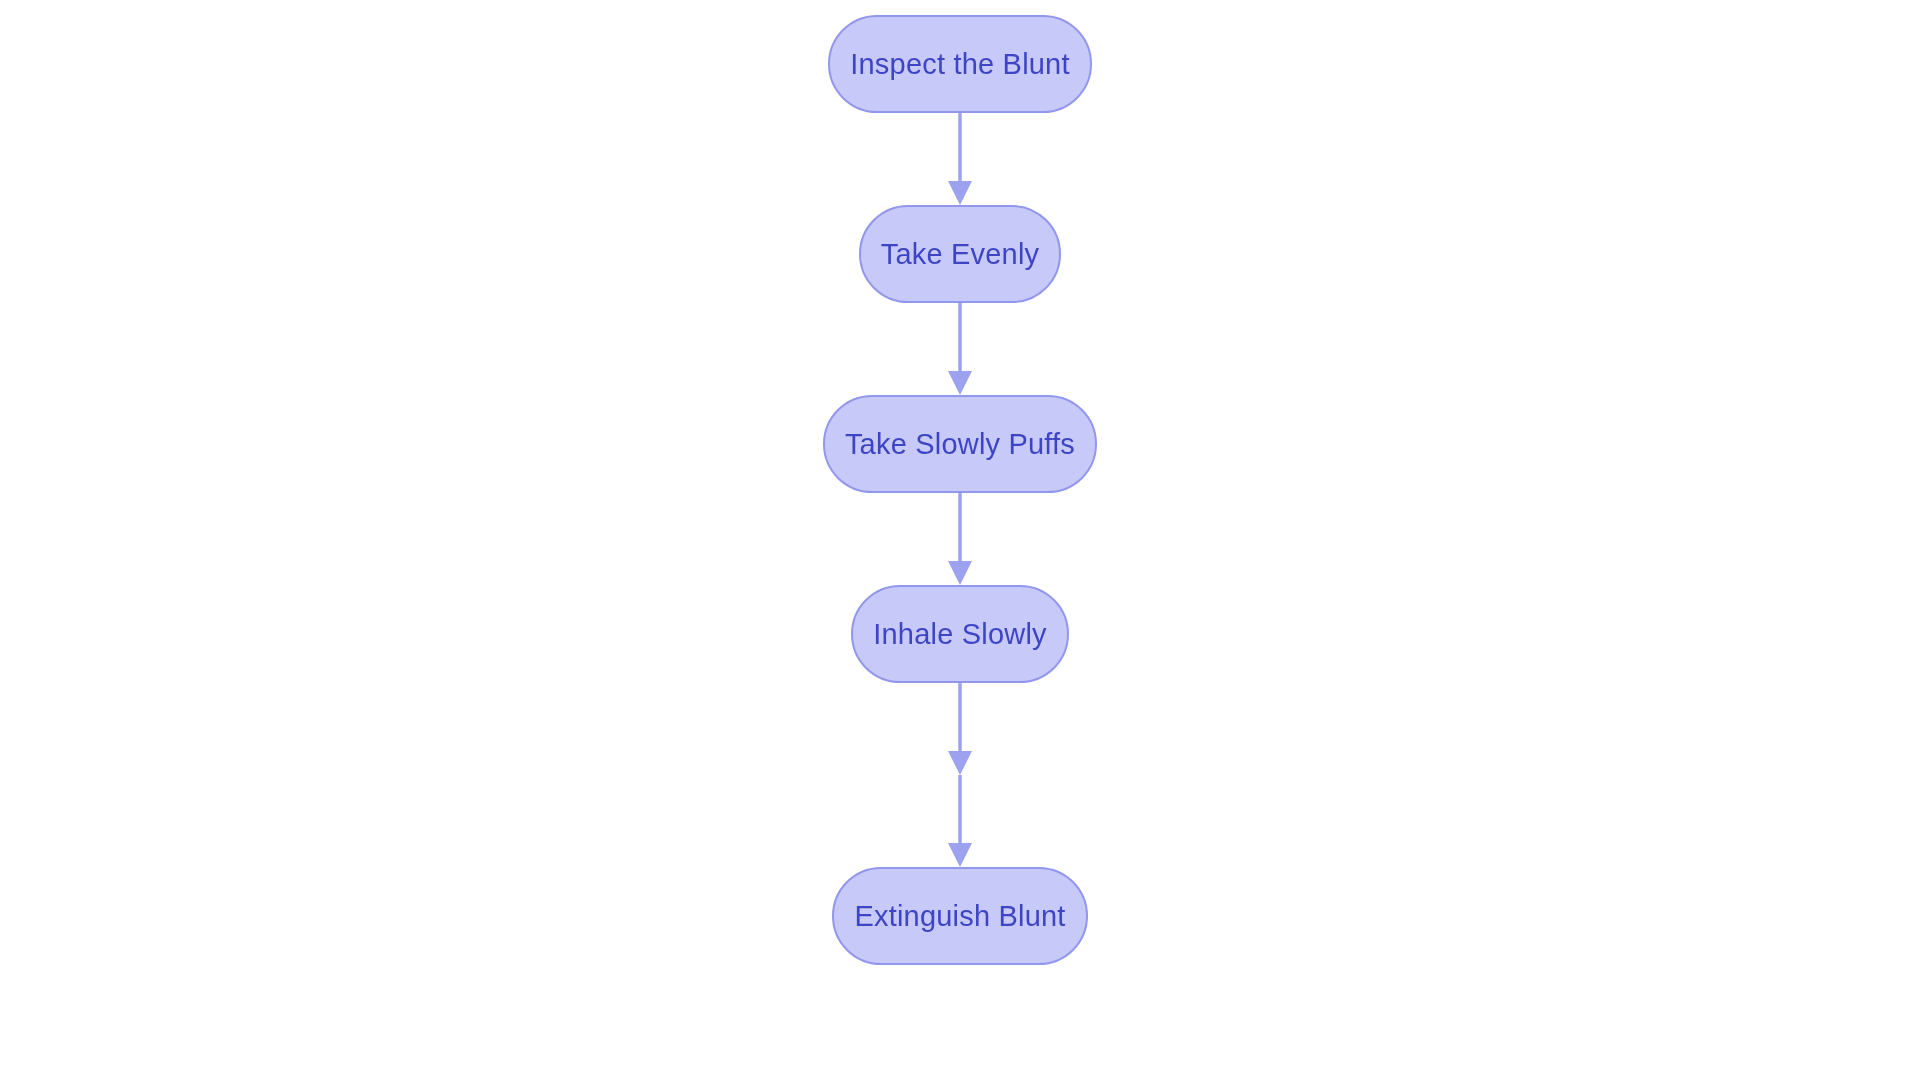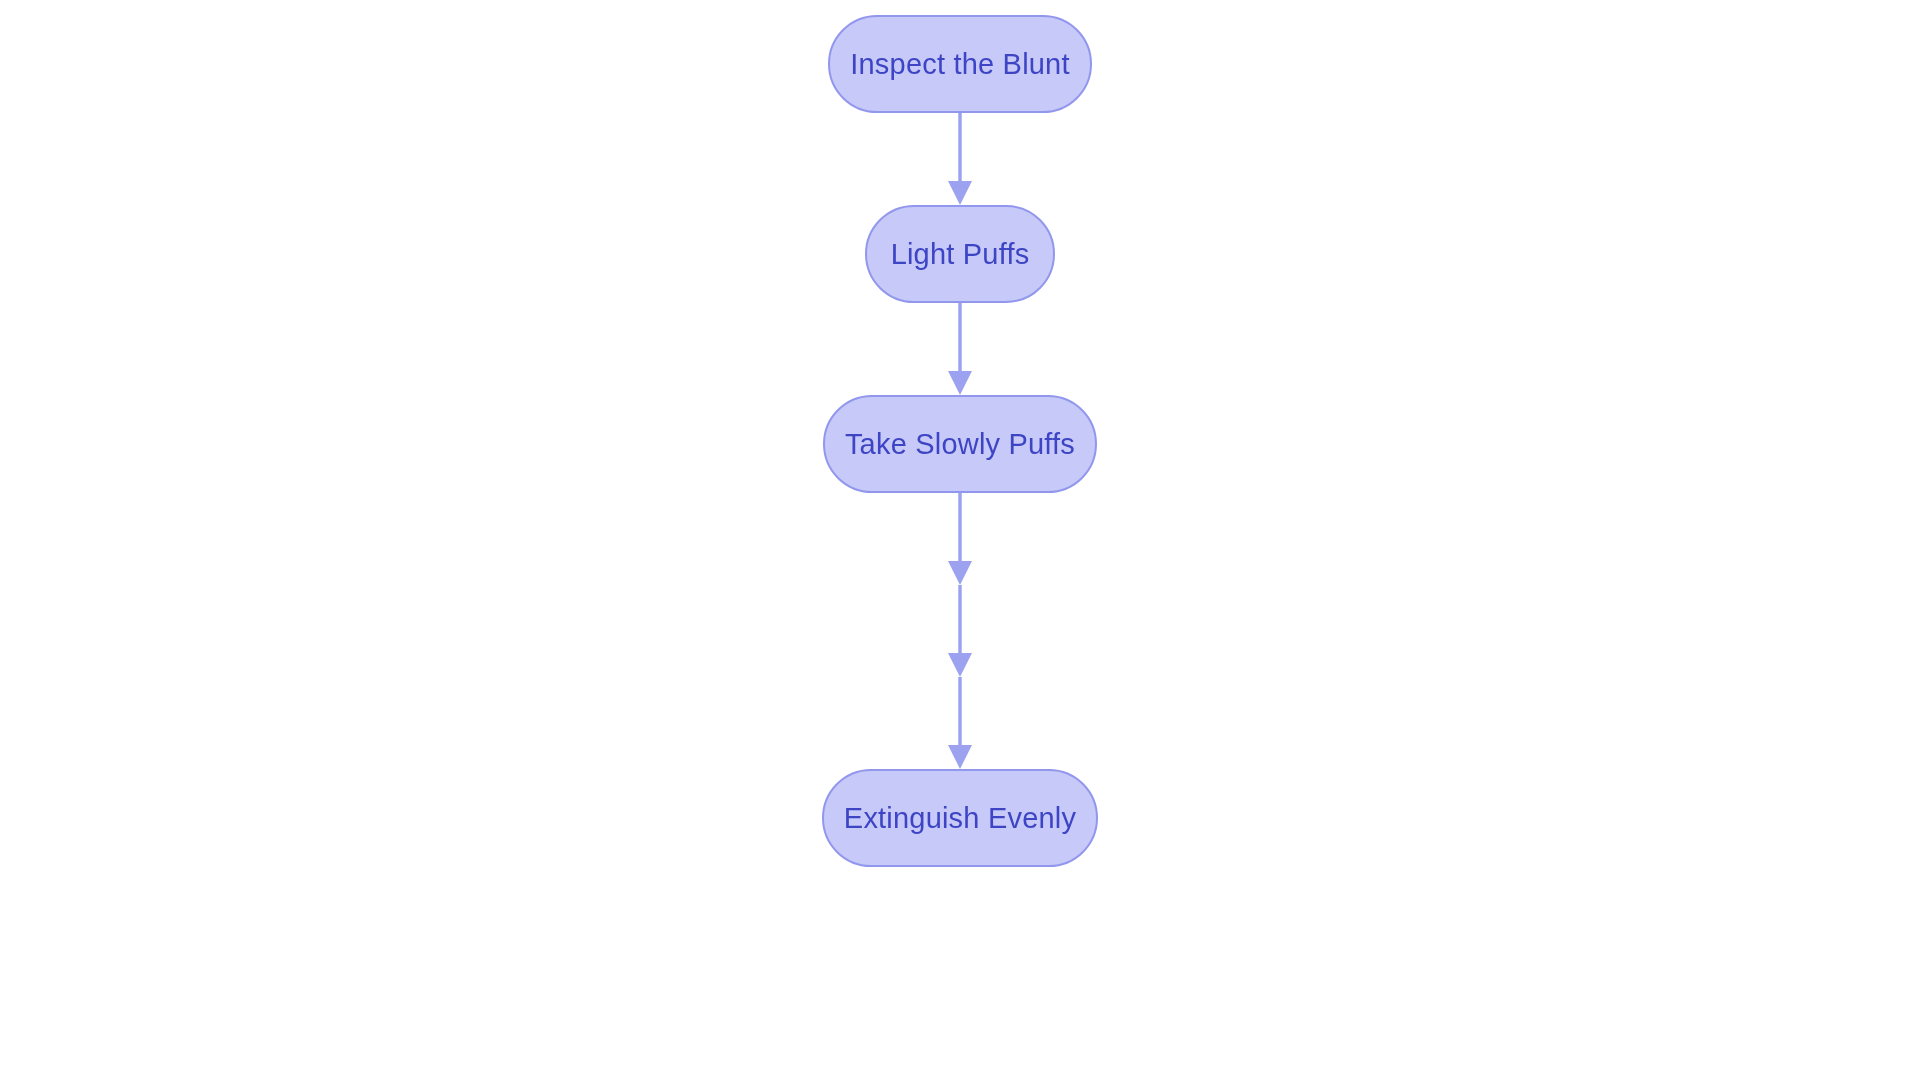"Light Puffs" span { text: Light Puffs -> Take Evenly }
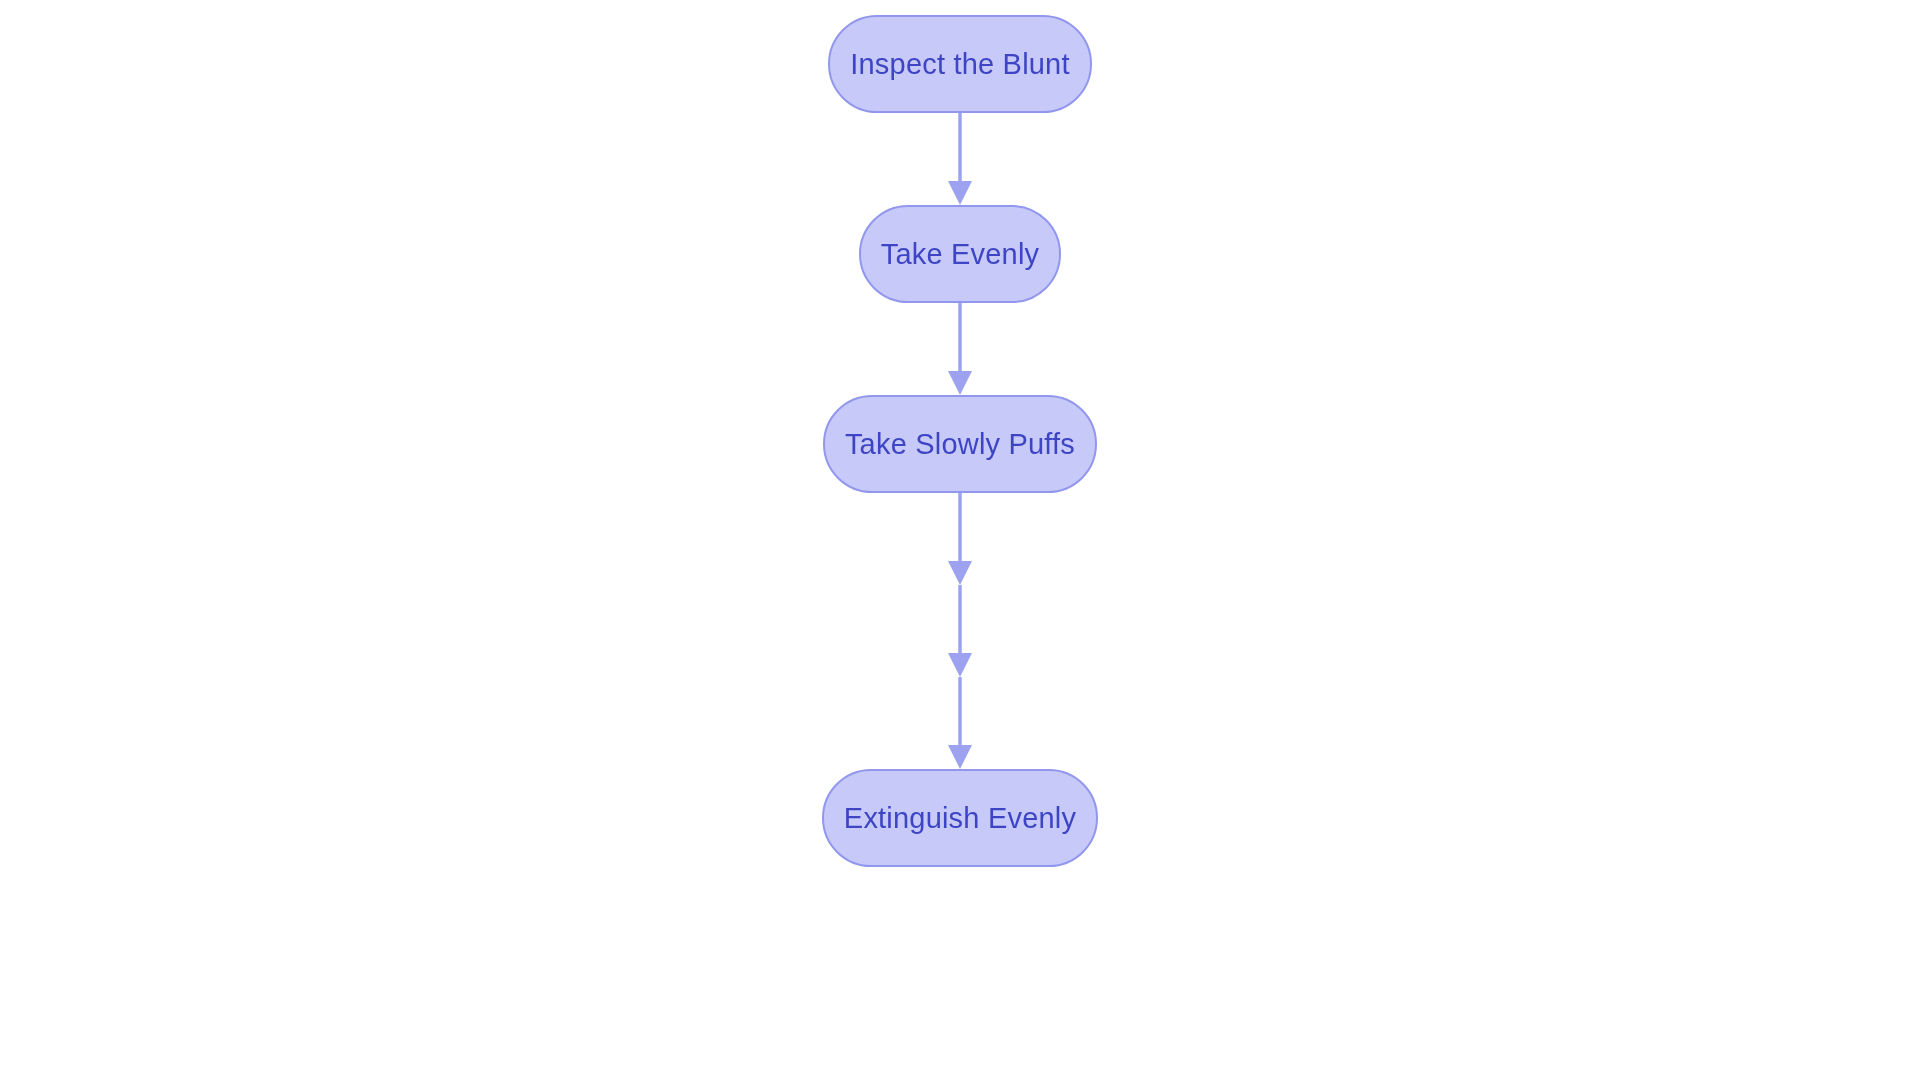"Inhale Slowly" div.node { html: none -> <div> <span>Inhale Slowly</span> </div> }
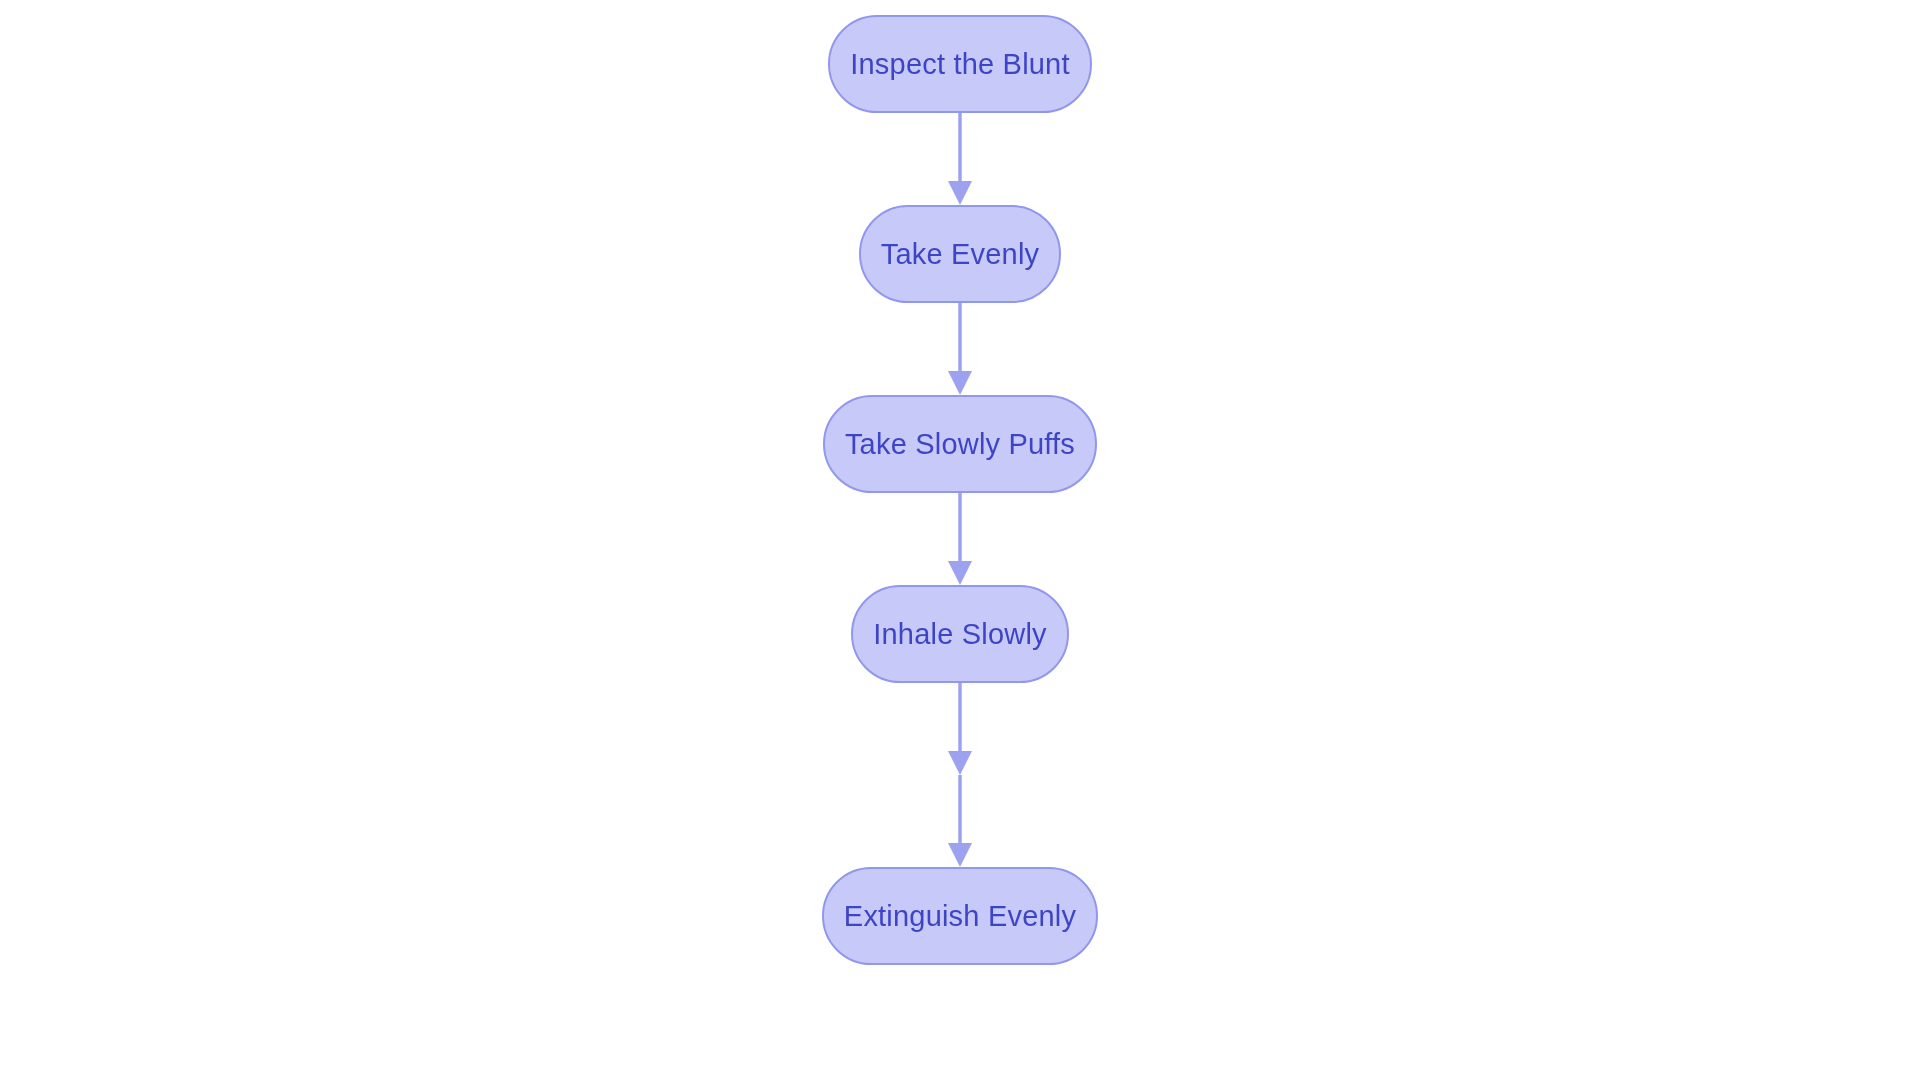"Extinguish Evenly" span { text: Evenly -> Blunt }
